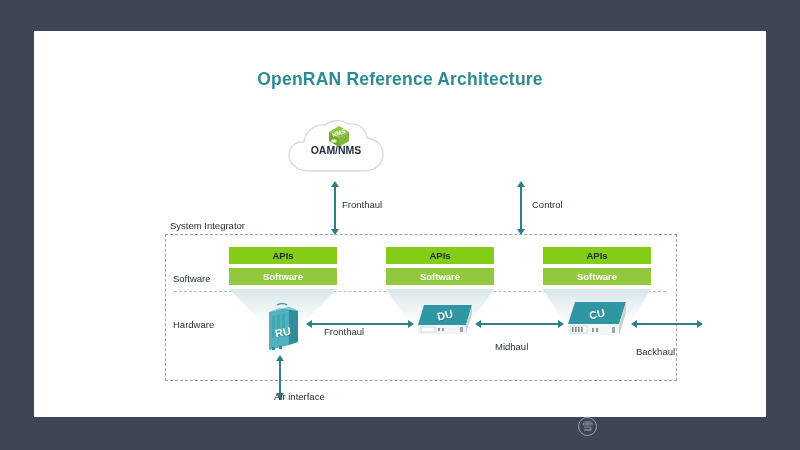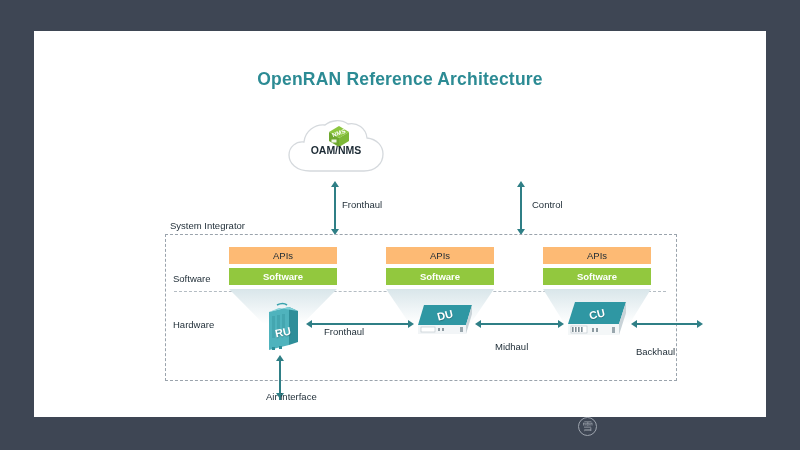"APIs" .apis-bar { background: #fdba74 -> #84cc16; font-weight: normal -> bold }
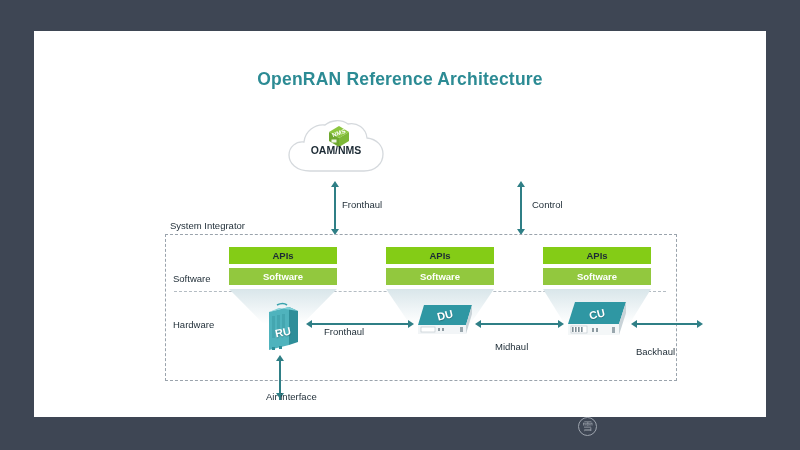"Air interface" .air-label { left: 232px -> 240px }
